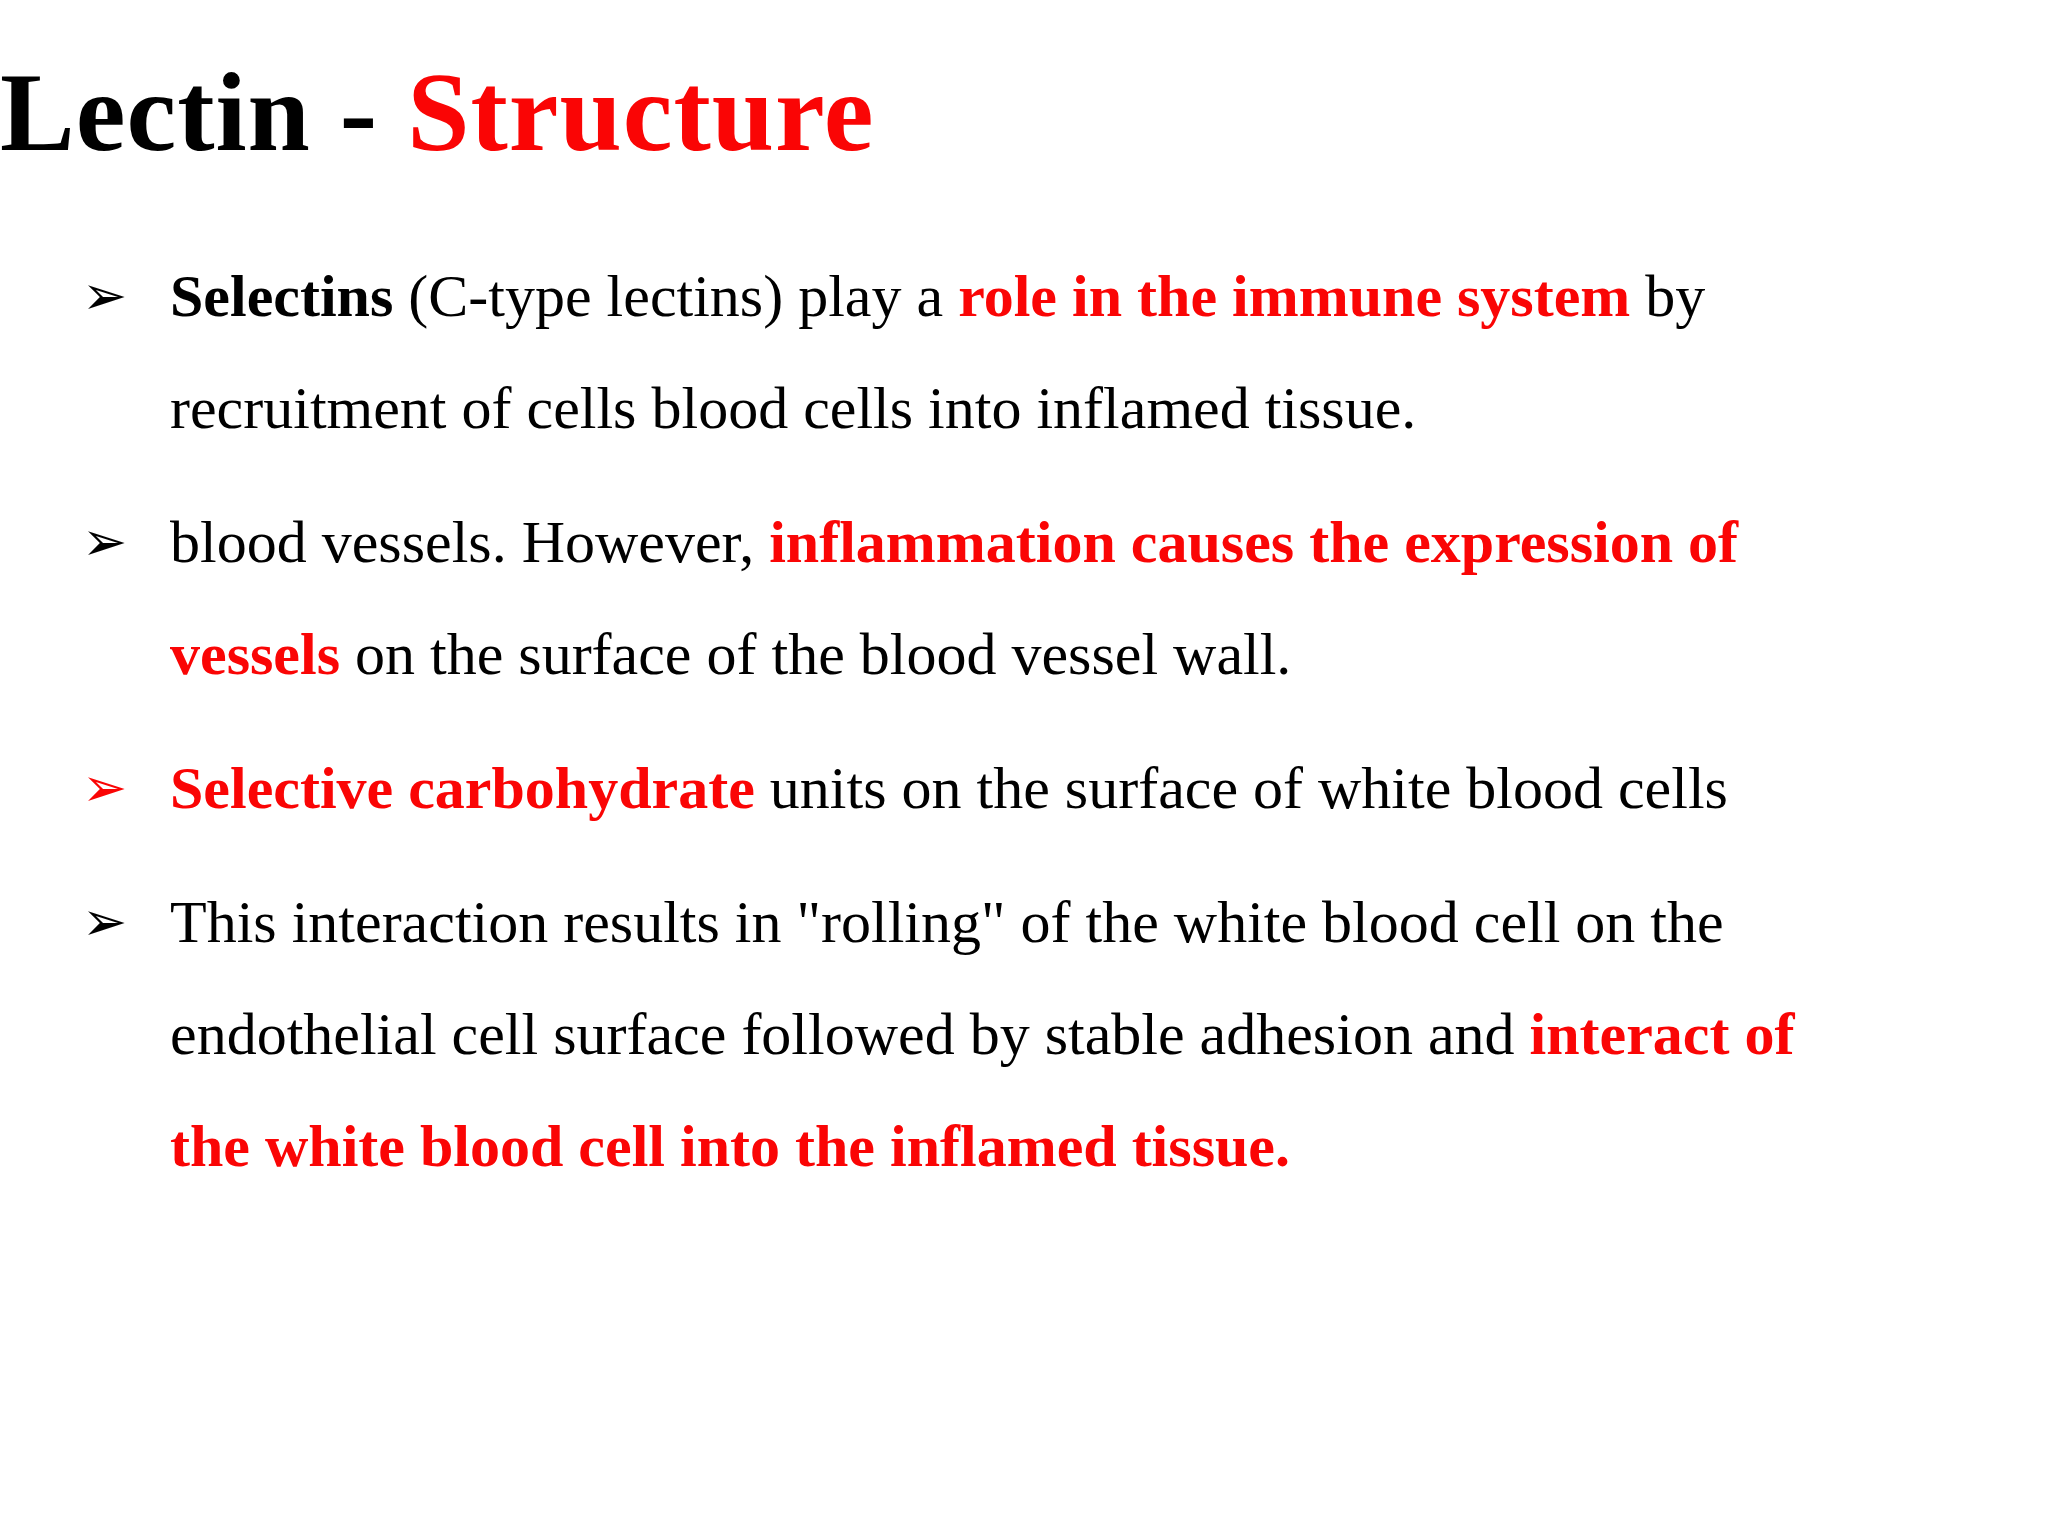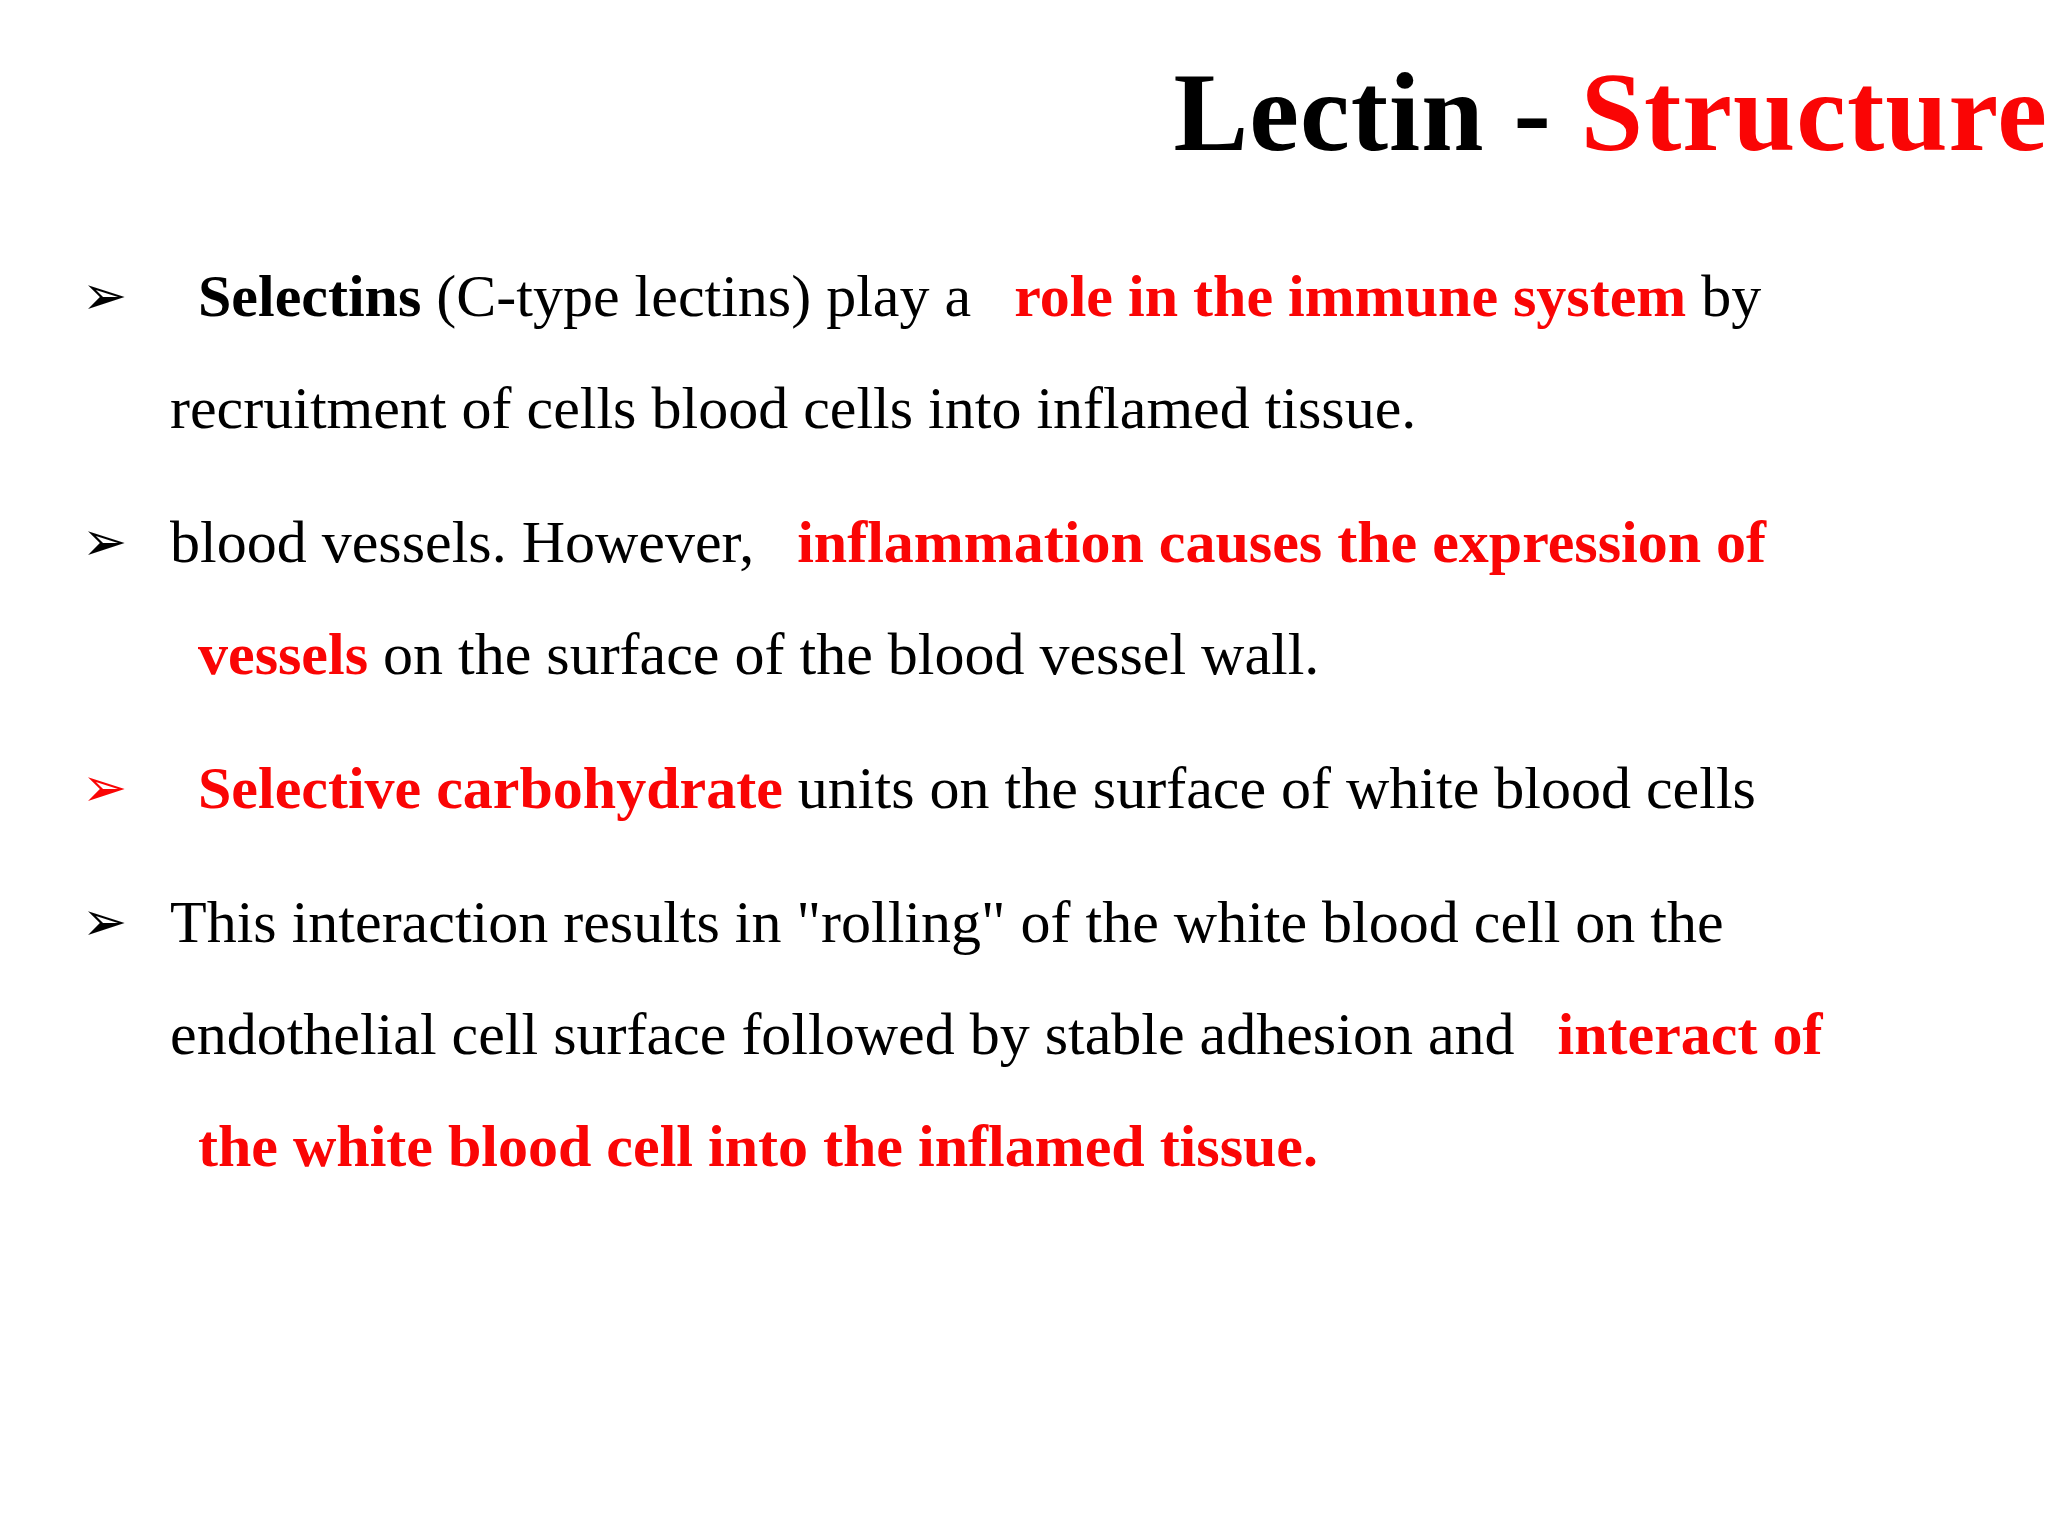"Lectin - Structure" .title { text-align: right -> left }
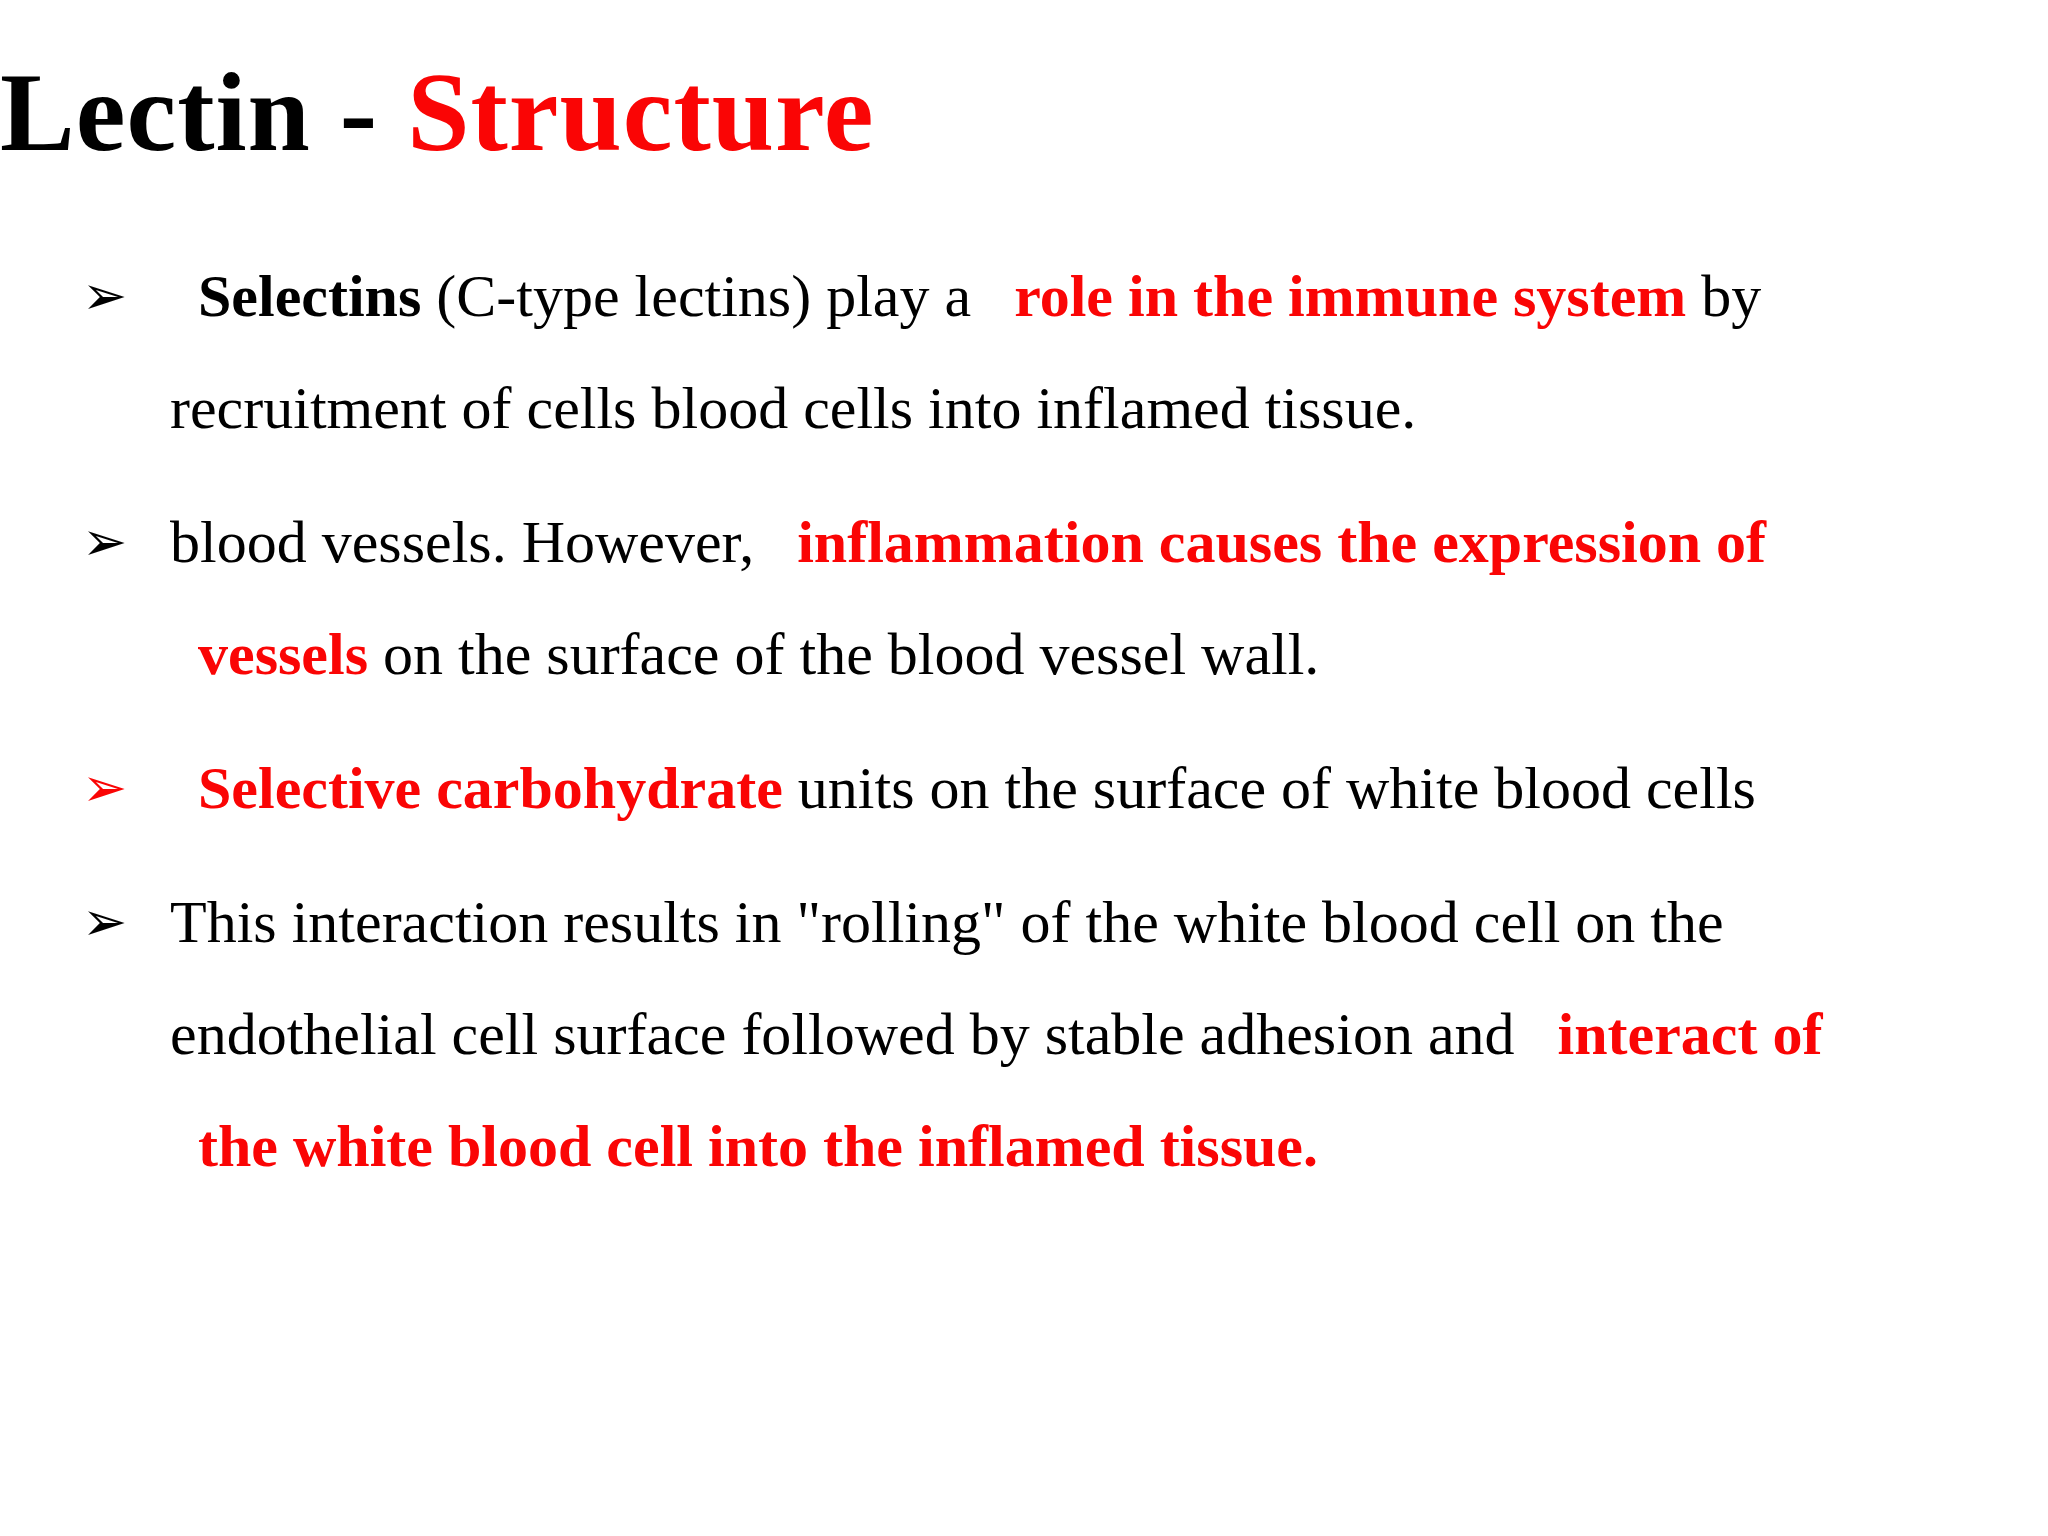"Selectins" .bold { margin-left: 28px -> none }
